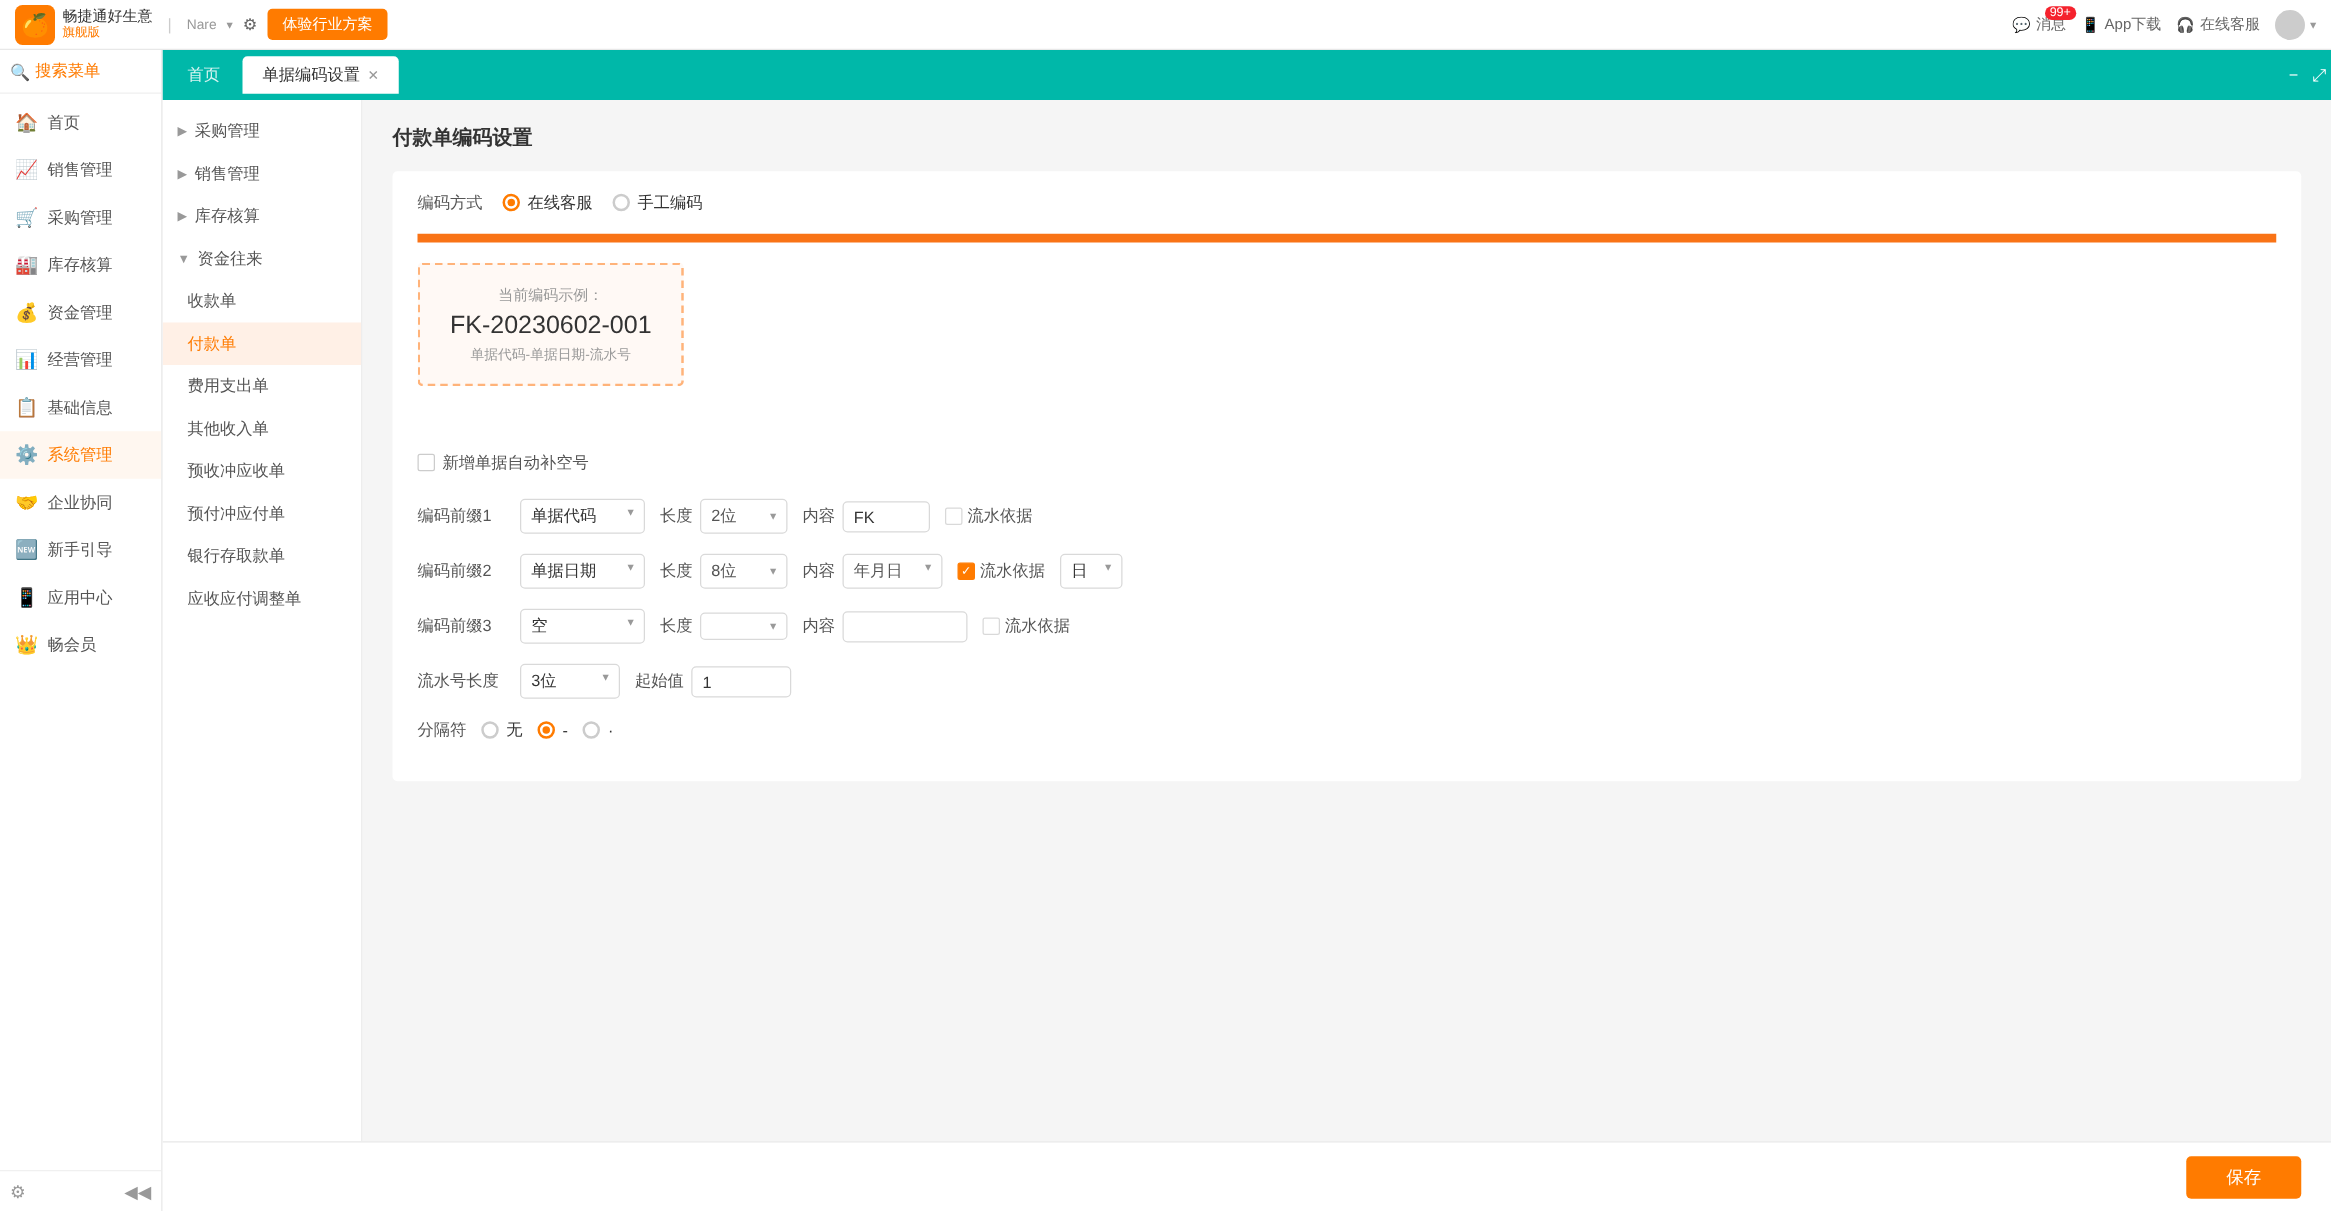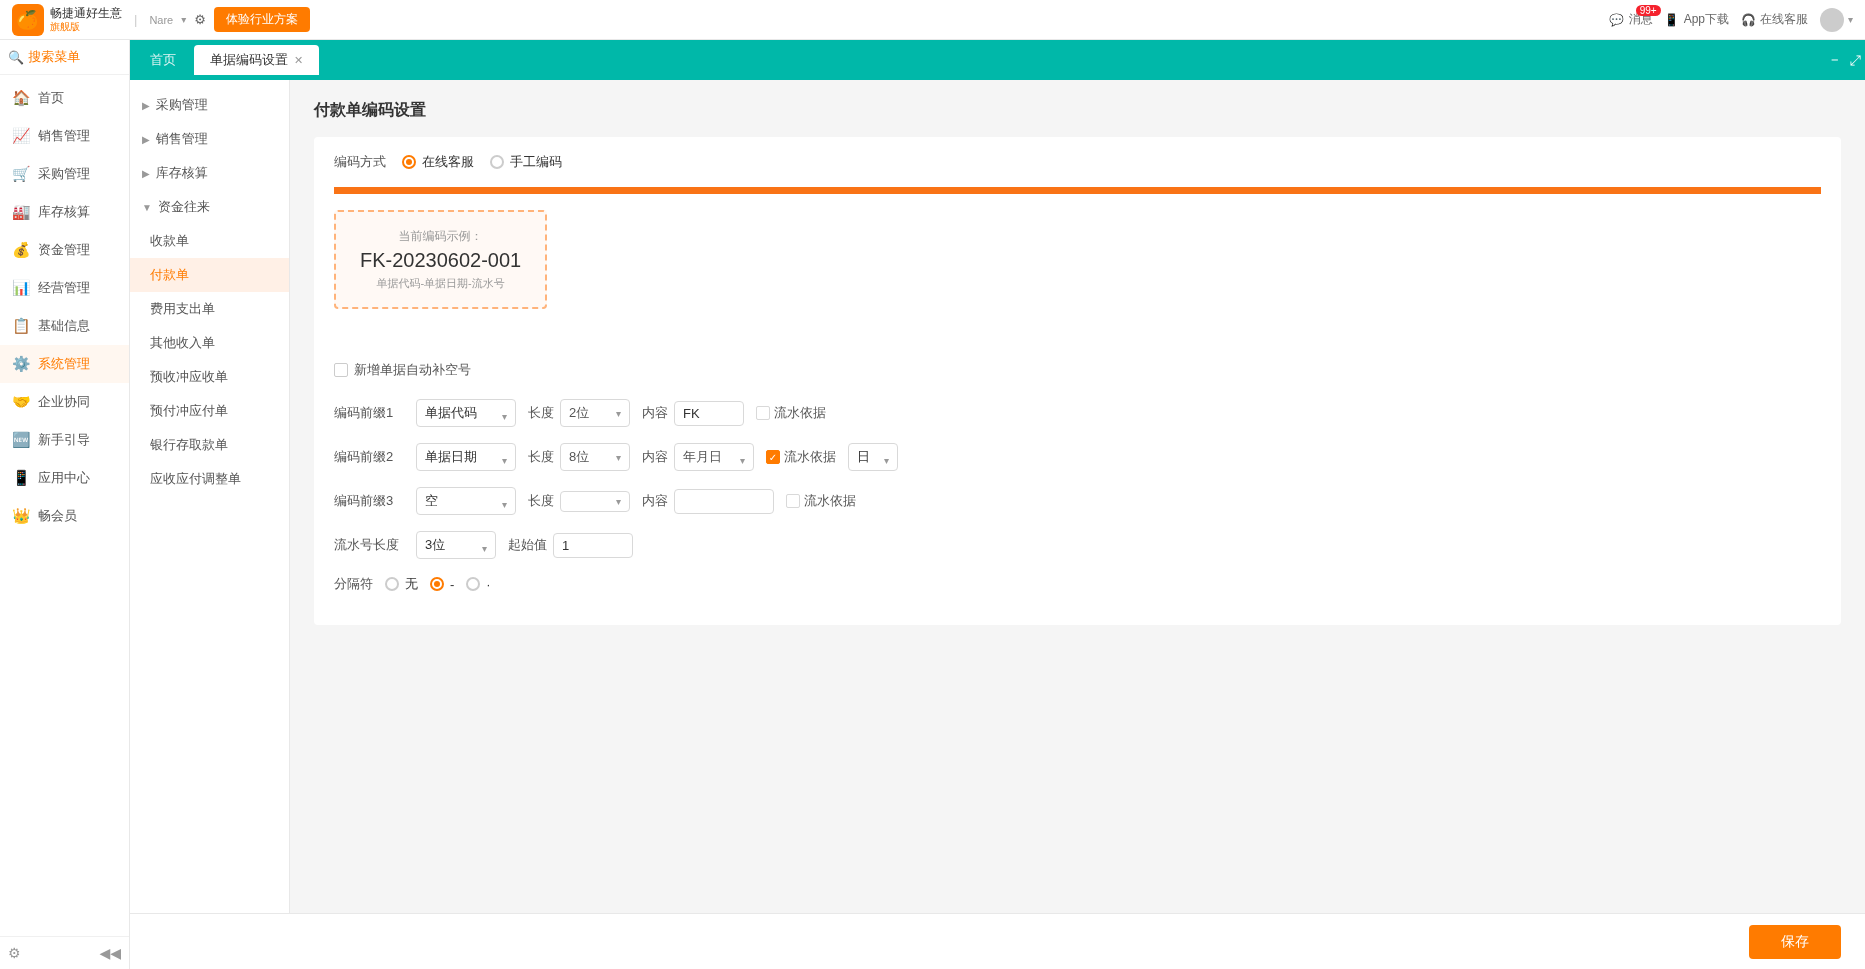"单据代码" .form-select { align-items: flex-end -> flex-start }
